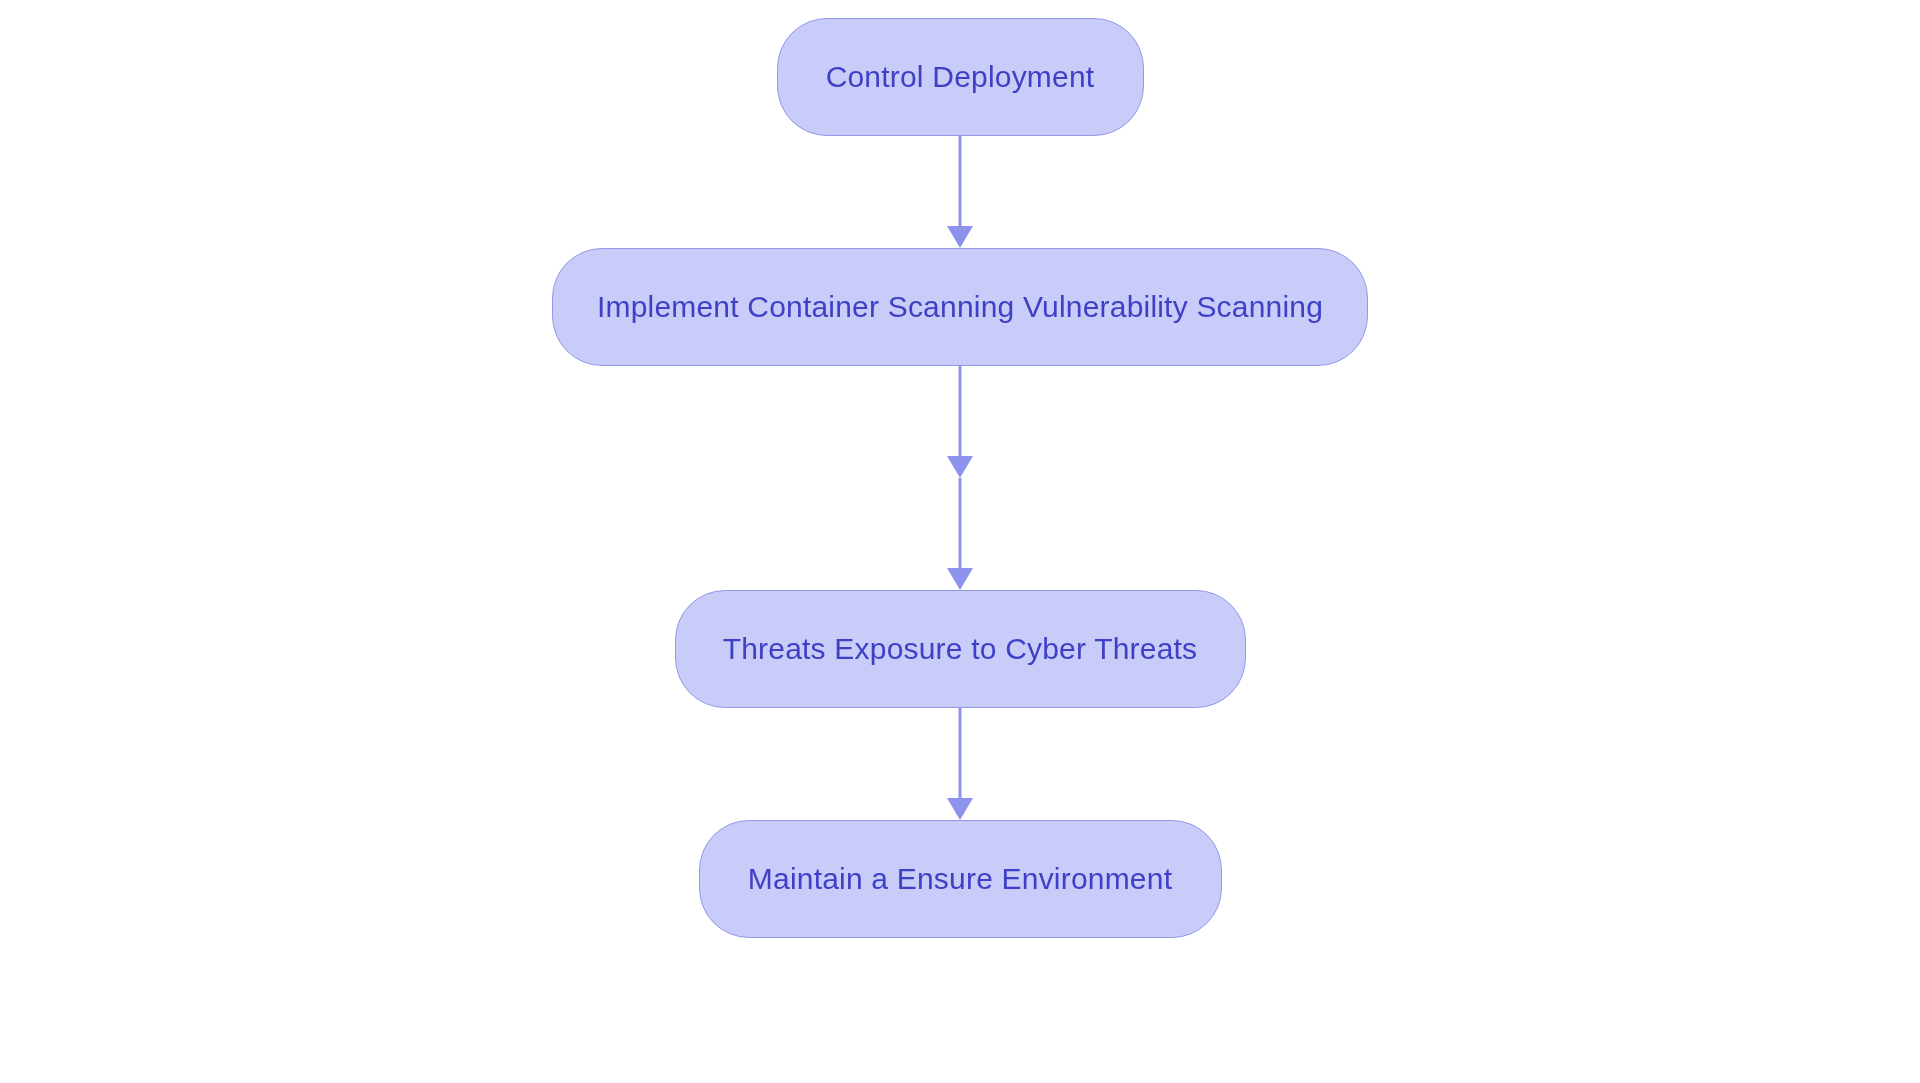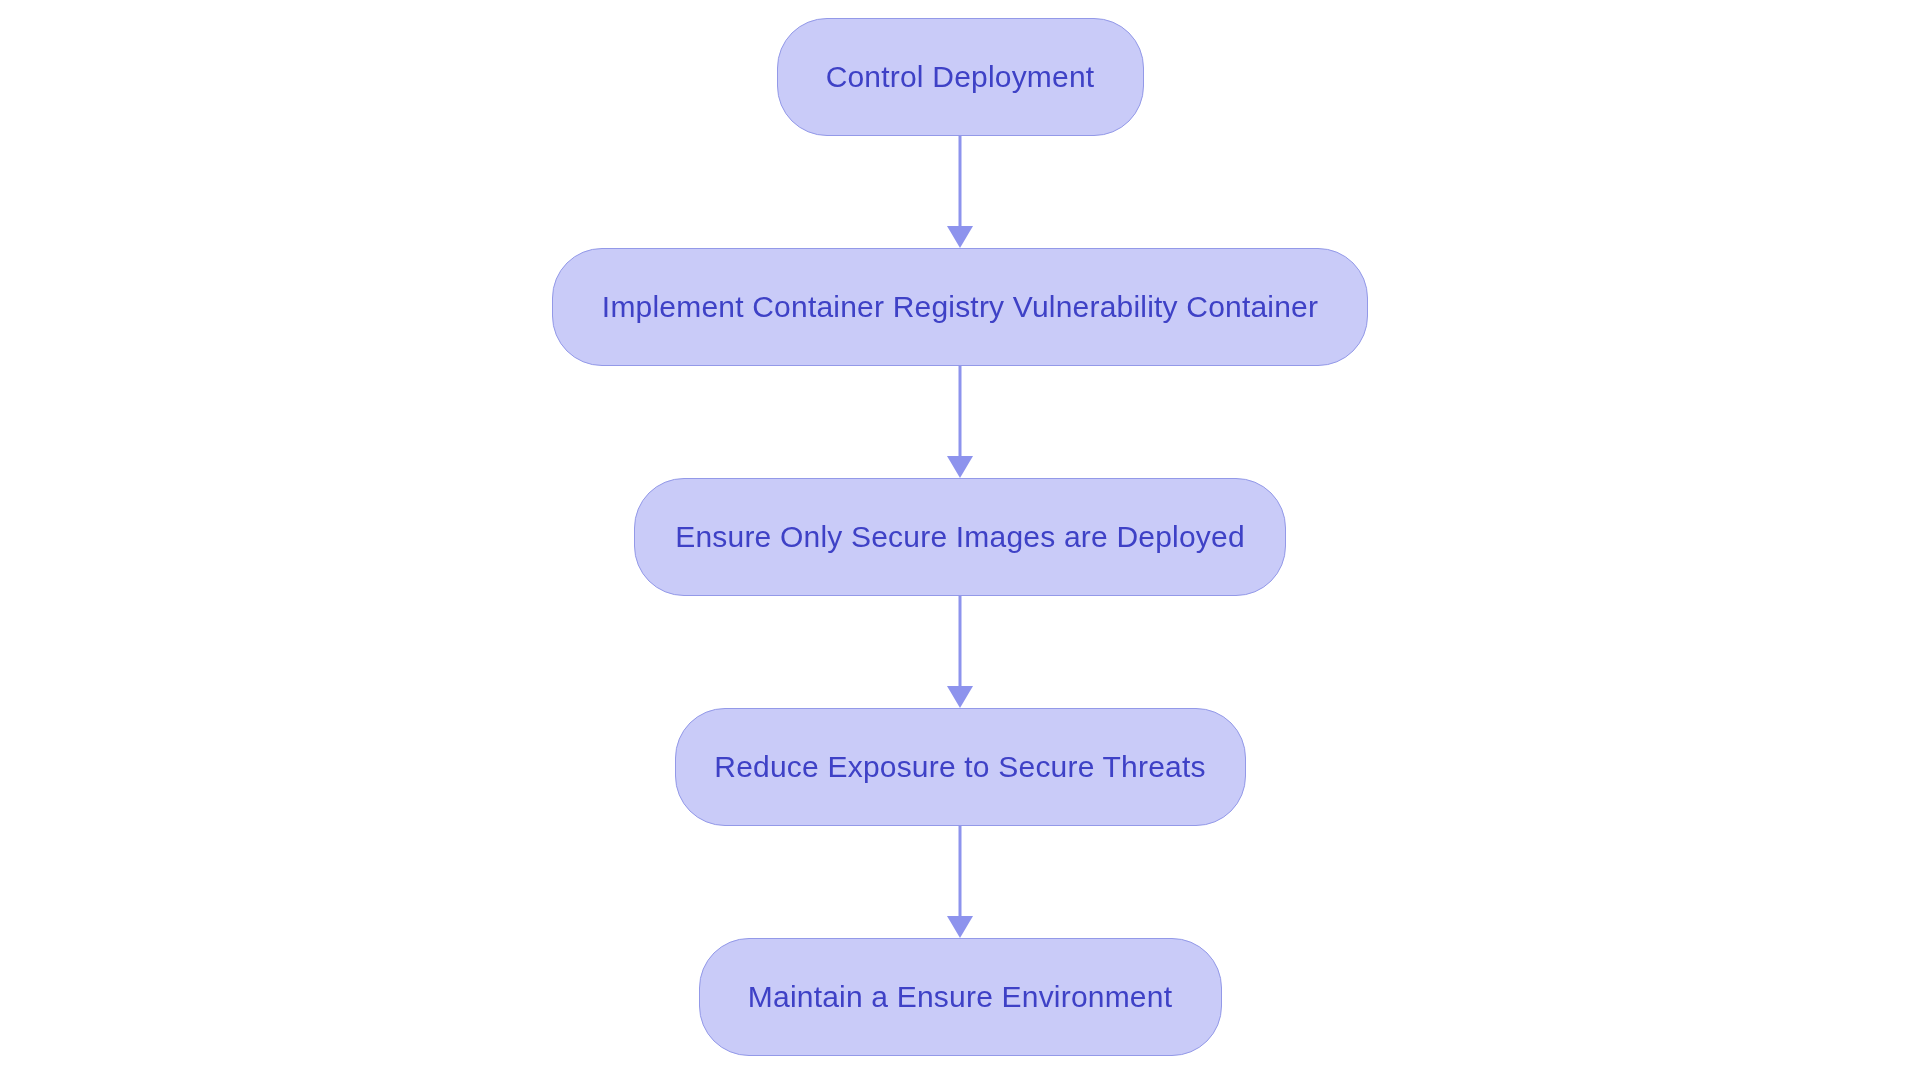"Implement Container Registry" span { text: Registry Vulnerability Container -> Scanning Vulnerability Scanning }
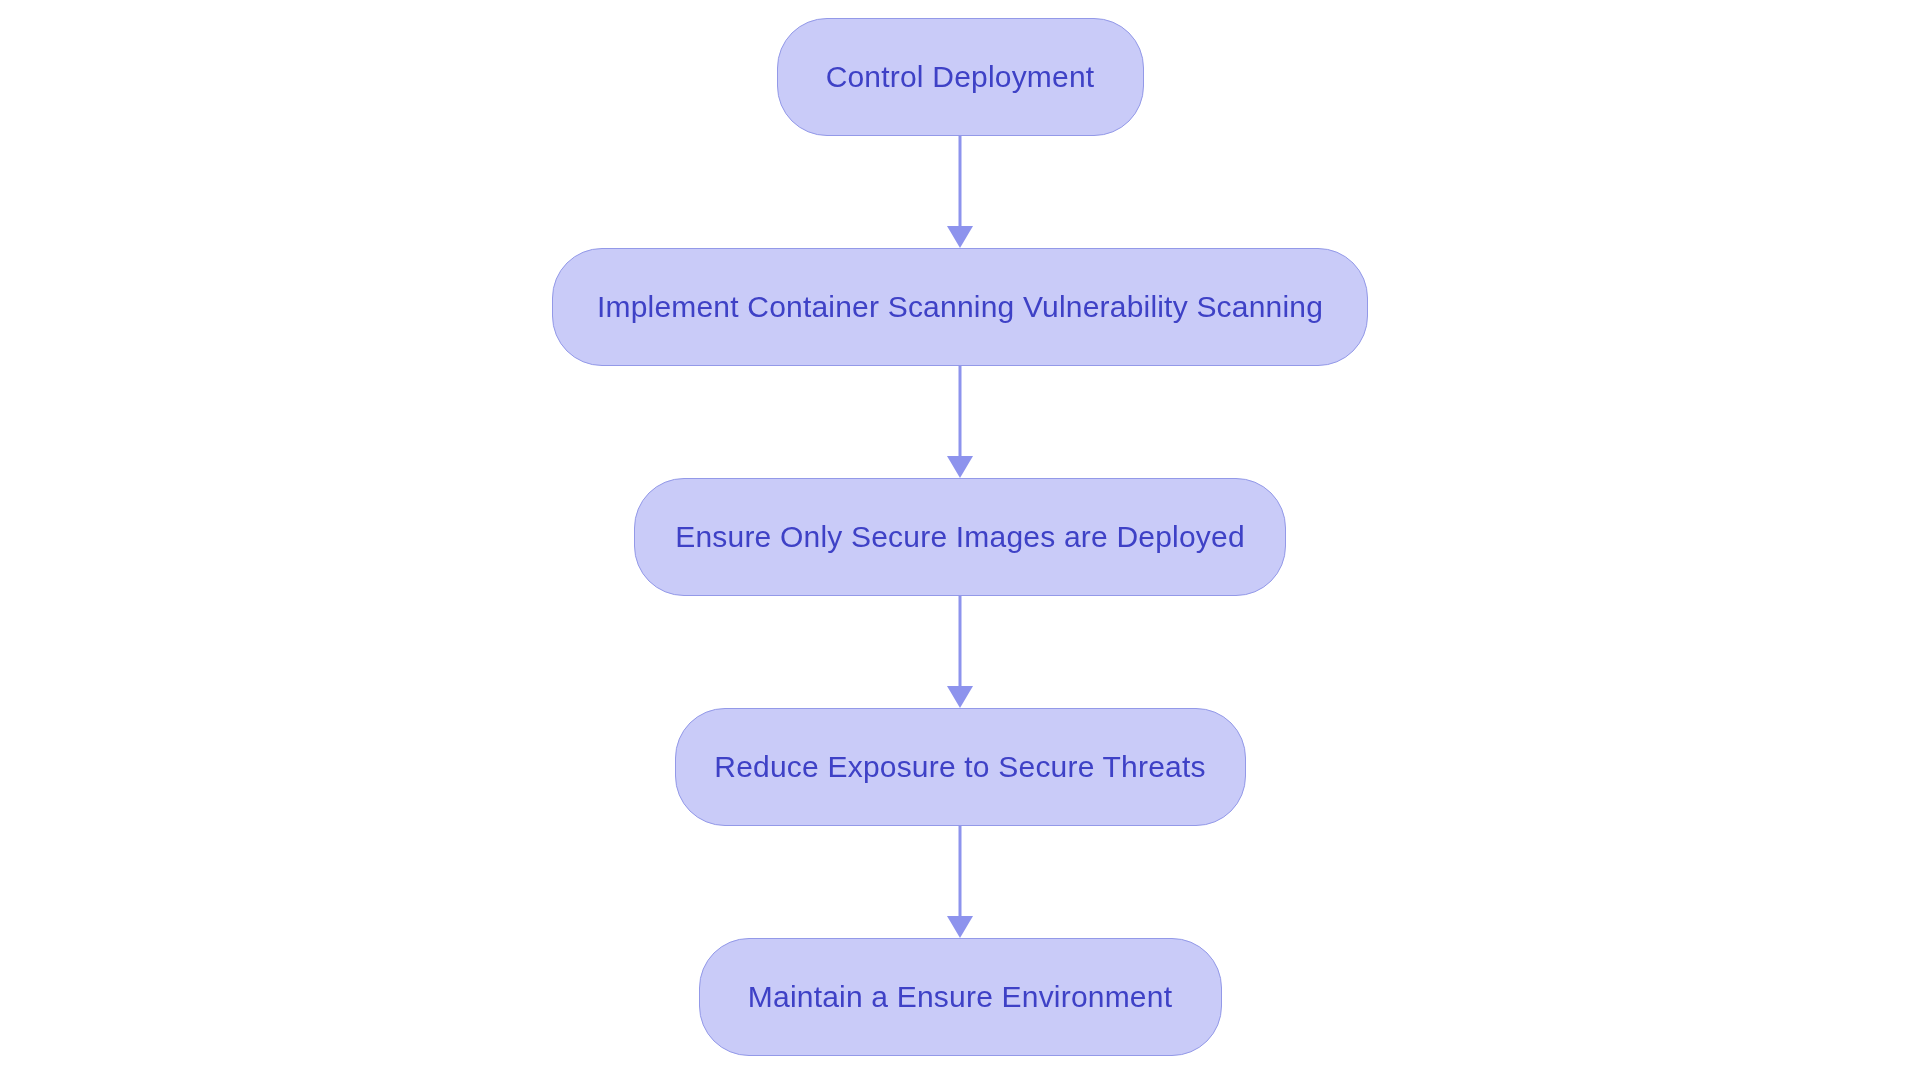"Ensure Only Secure Images are" div.node { html: <div> <span>Ensure Only Secure Images are Deployed</span> </div> -> none }
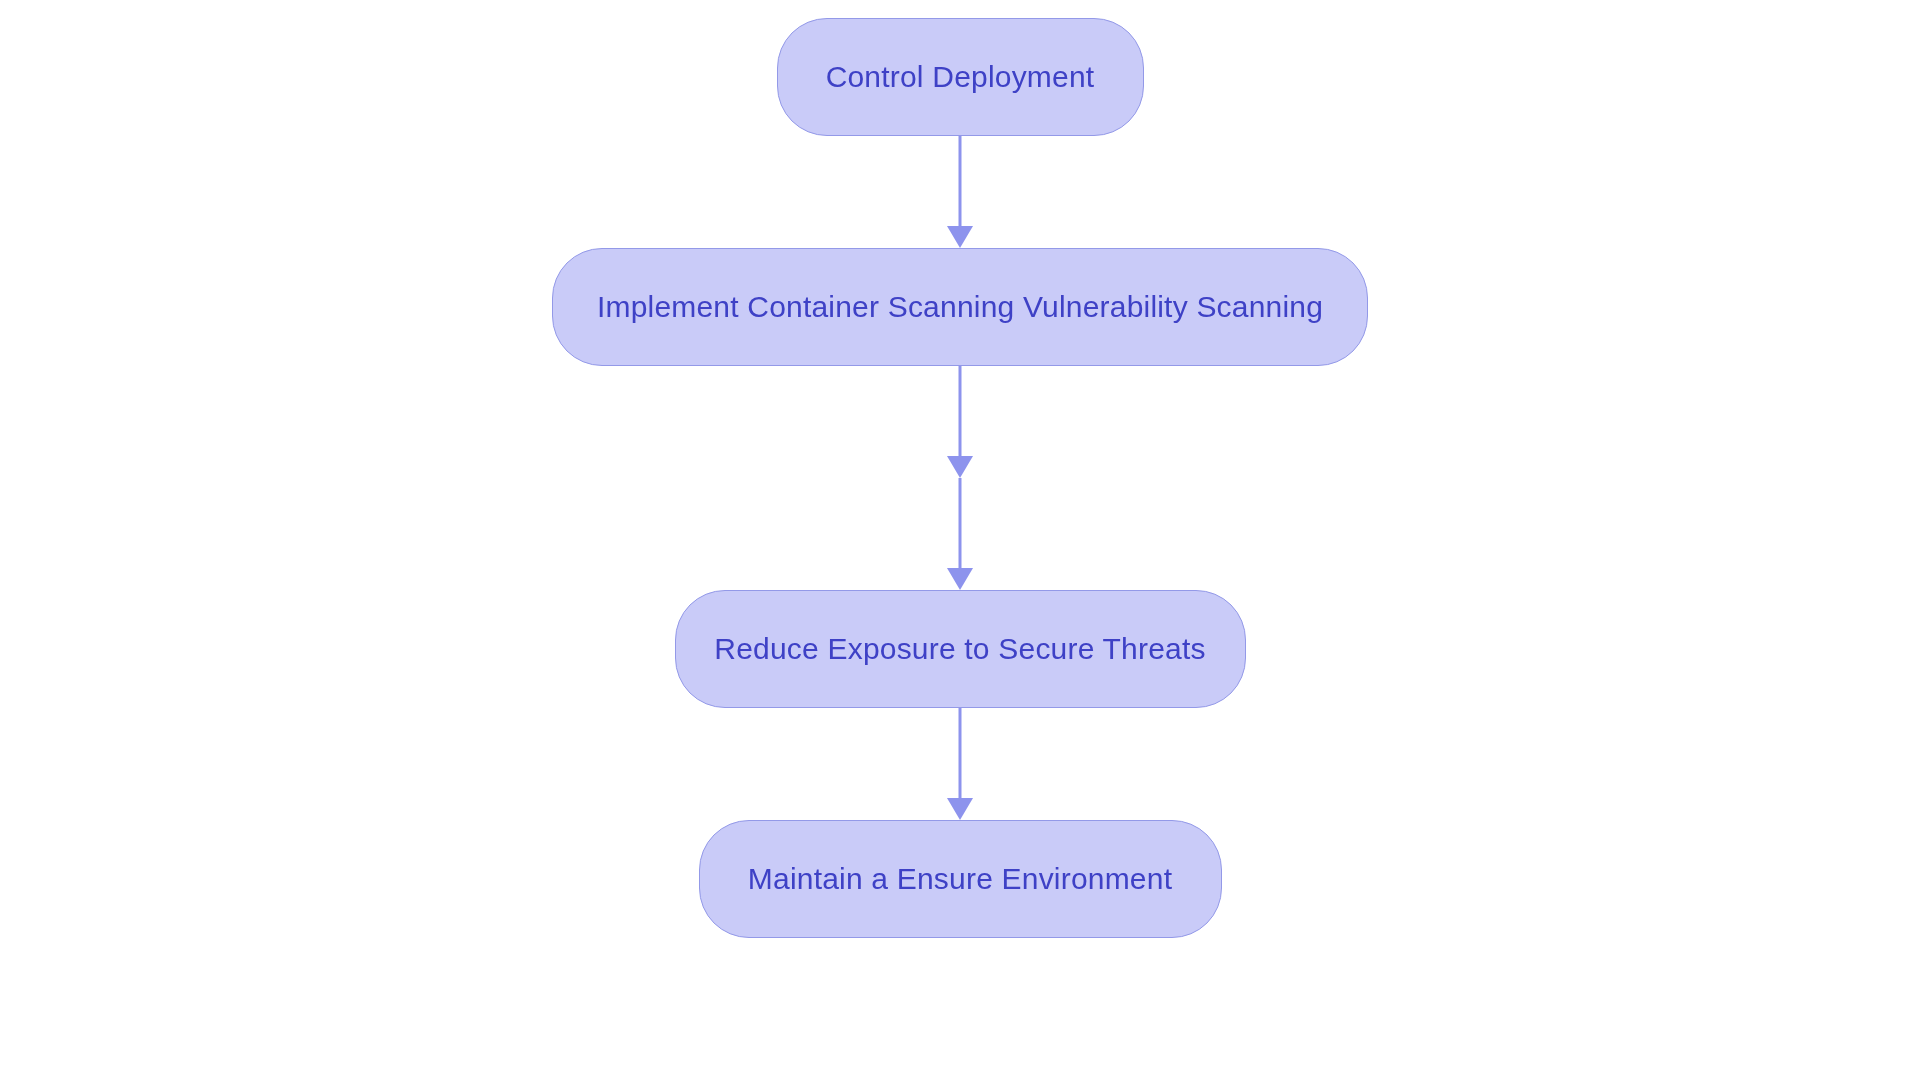"Reduce Exposure to Secure Threats" span { text: Reduce Exposure to Secure -> Threats Exposure to Cyber }
